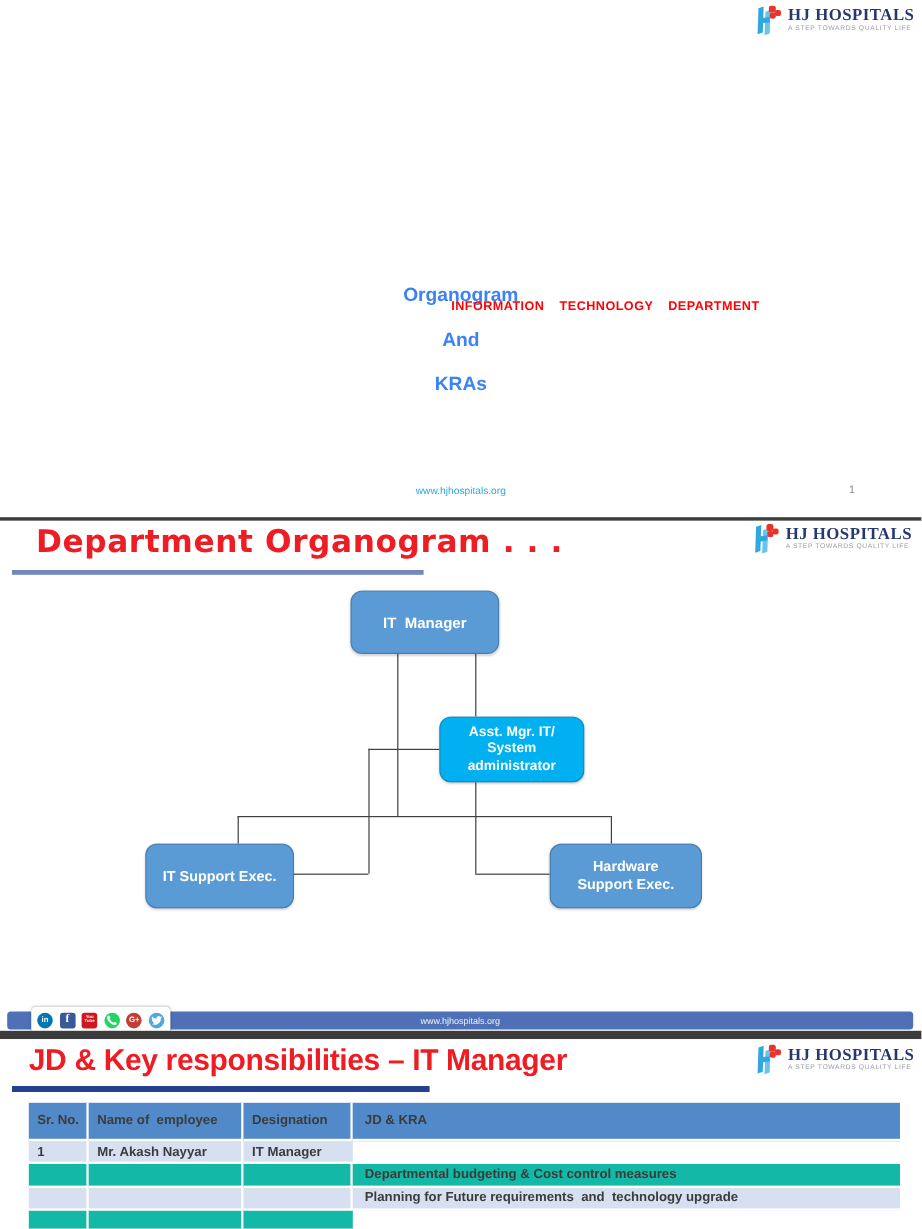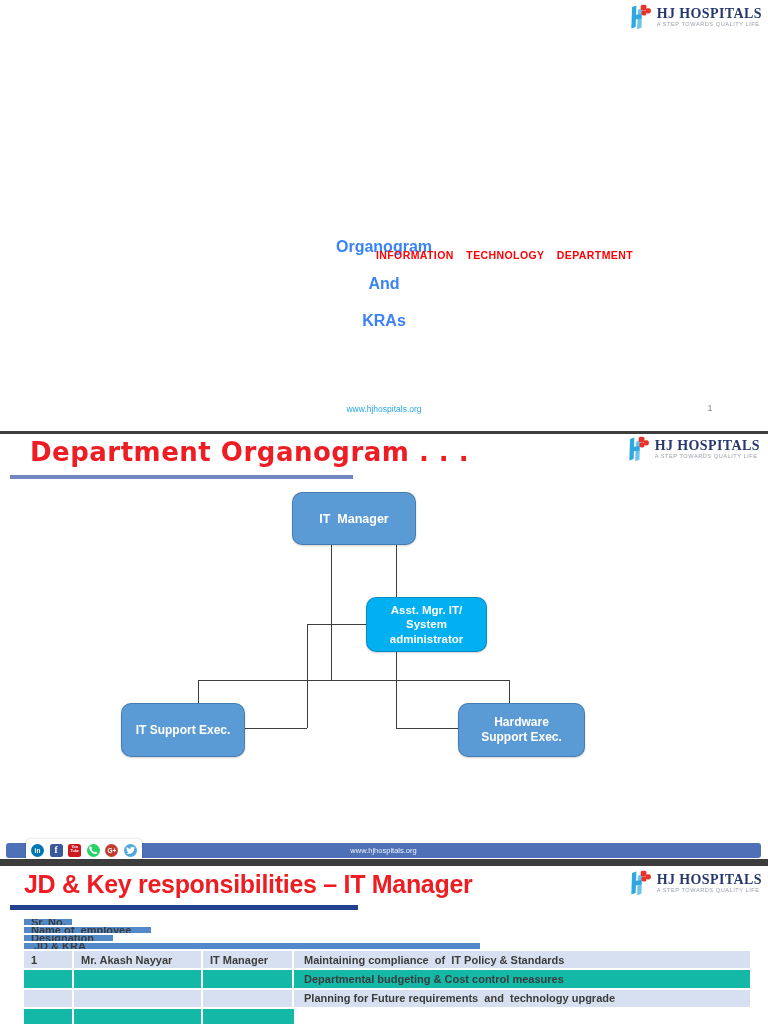"Sr. No." .t-head { flex-direction: column -> none }
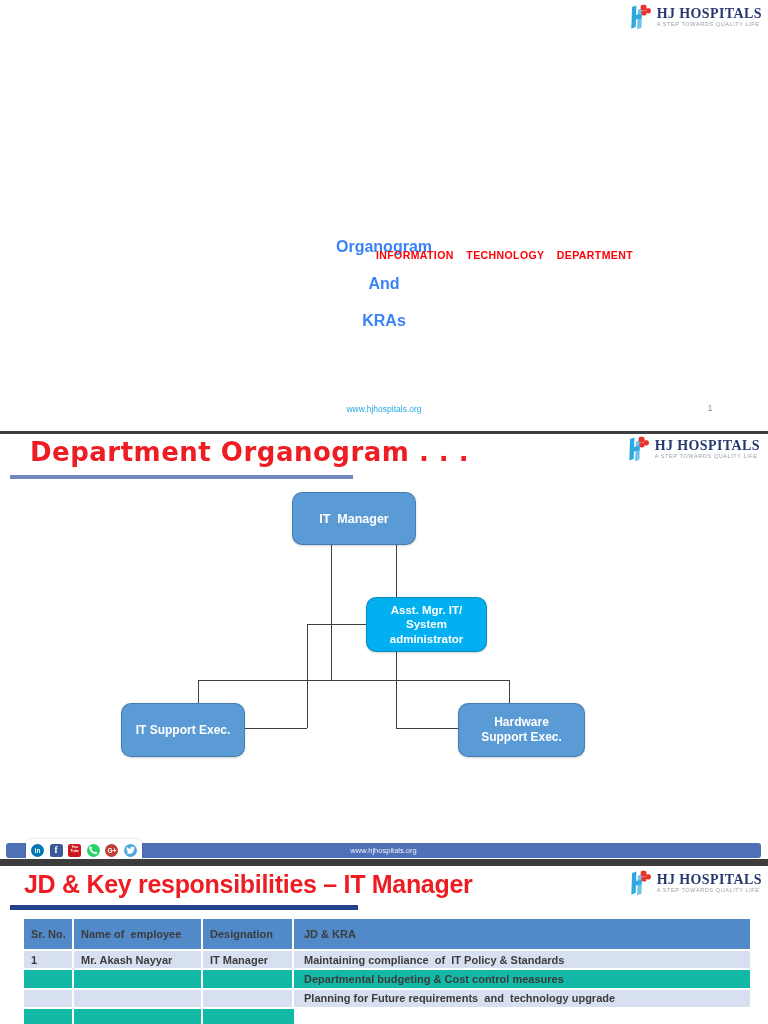"Maintaining compliance of IT Policy" div.t-cell { html: <div>Maintaining compliance of IT Policy &amp; Standards</div> -> none }
